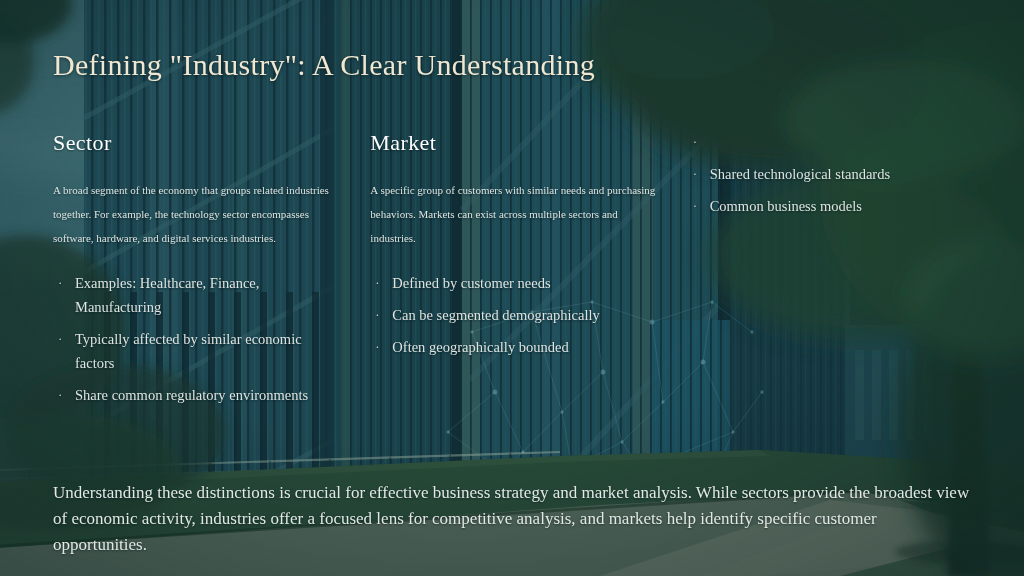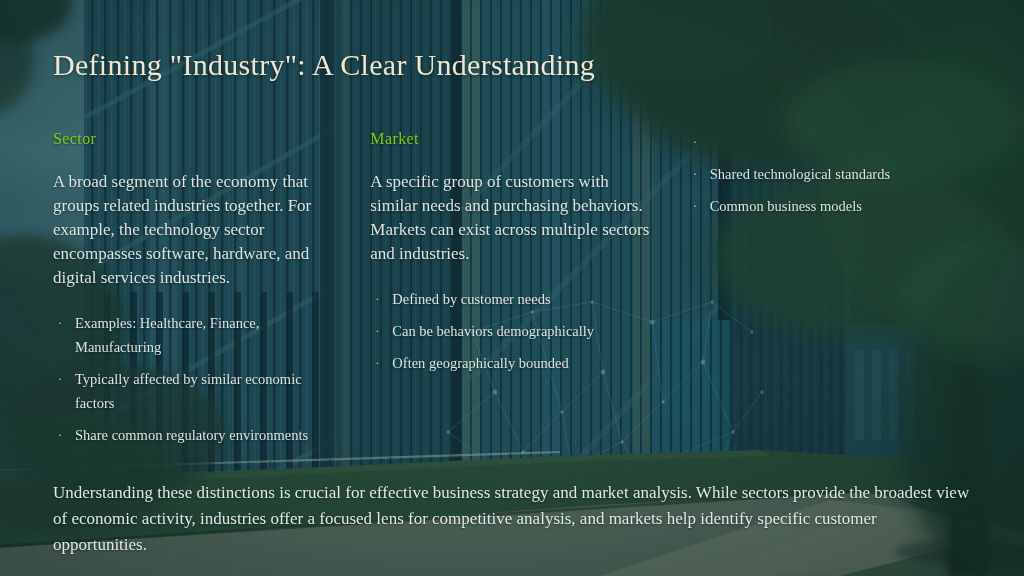"Sector" .col h2 { color: #84cc16 -> #ffffff; font-size: 16px -> 22px }
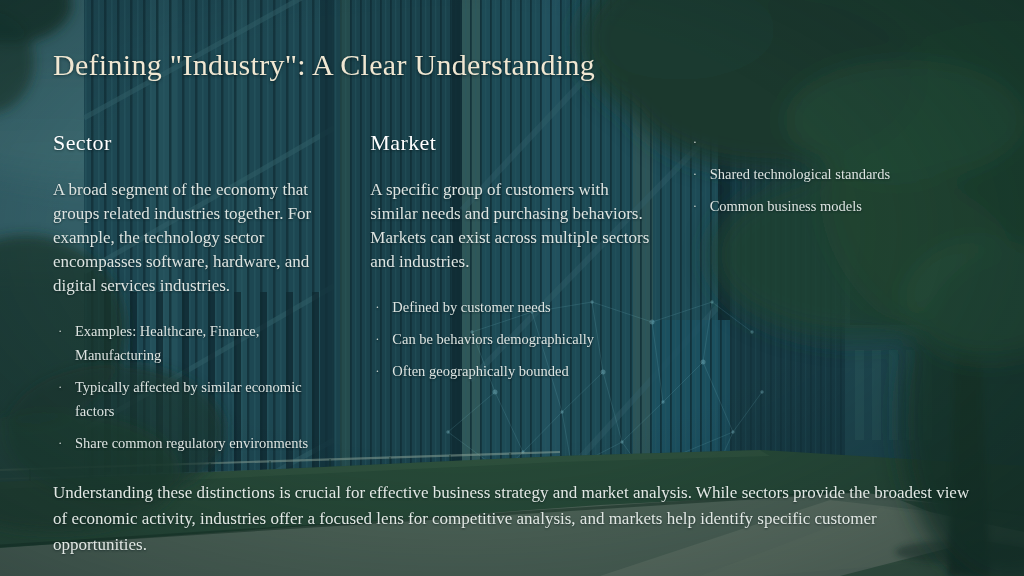"A broad segment of the" .col .desc { font-size: 17px -> 11px }
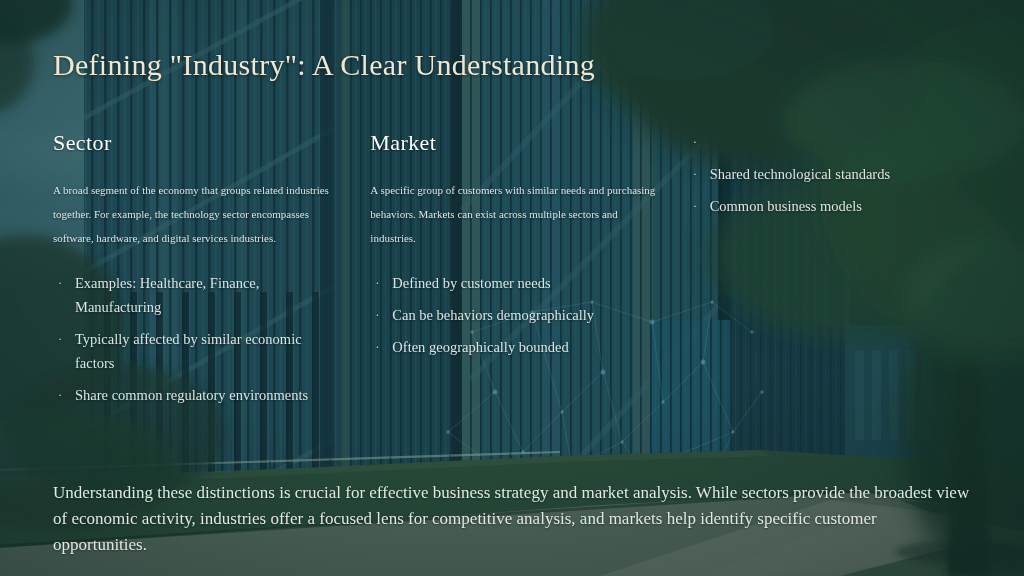"Can be behaviors demographically" span { text: behaviors -> segmented }
